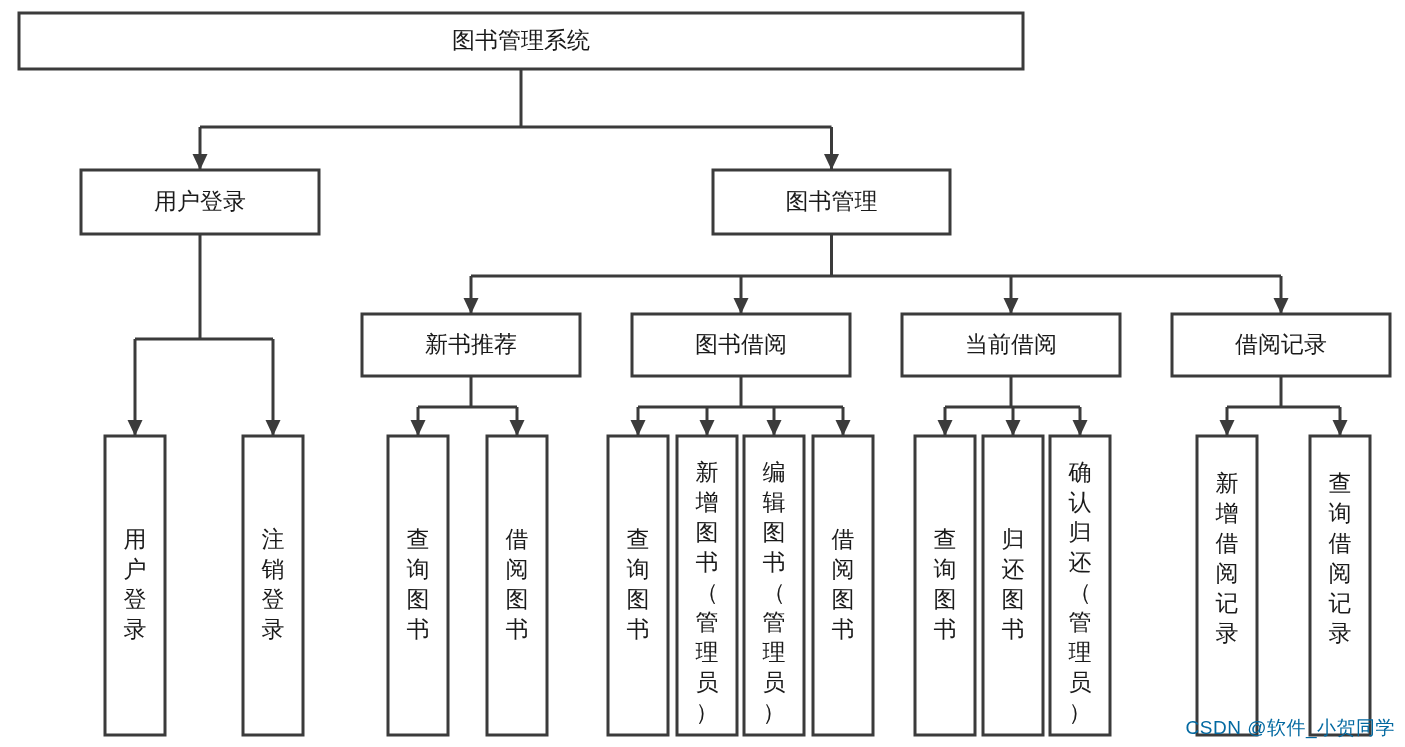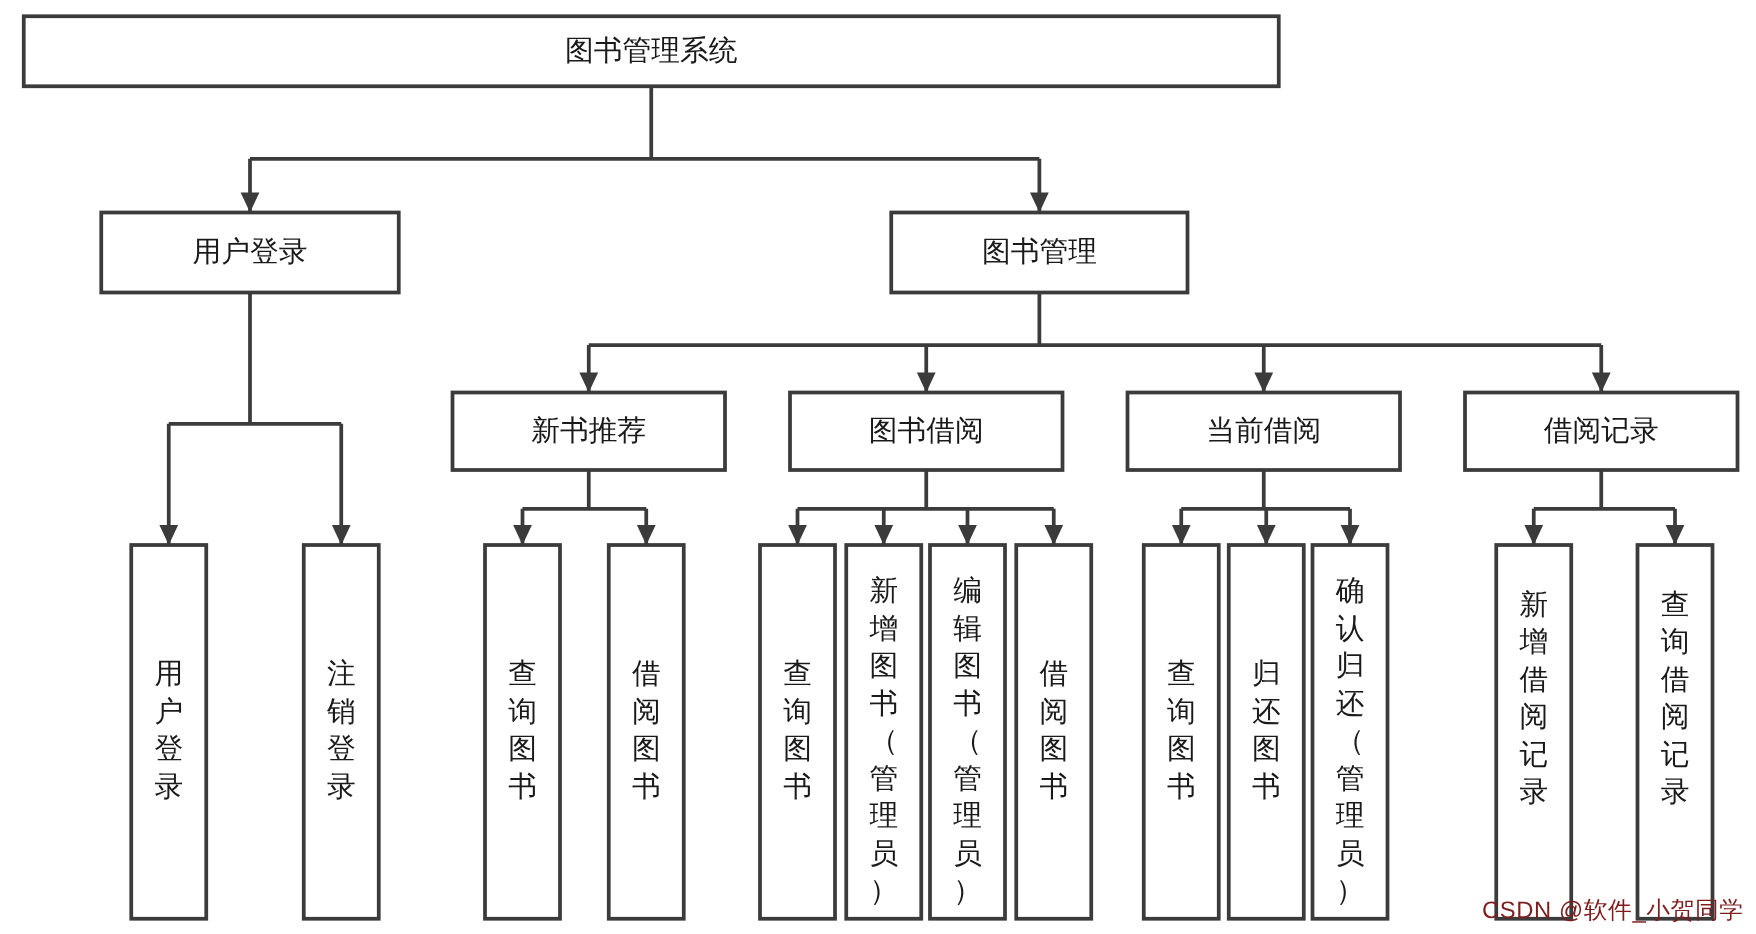"CSDN @软件_小贺同学" .watermark { color: #7f1d1d -> #0369a1 }
